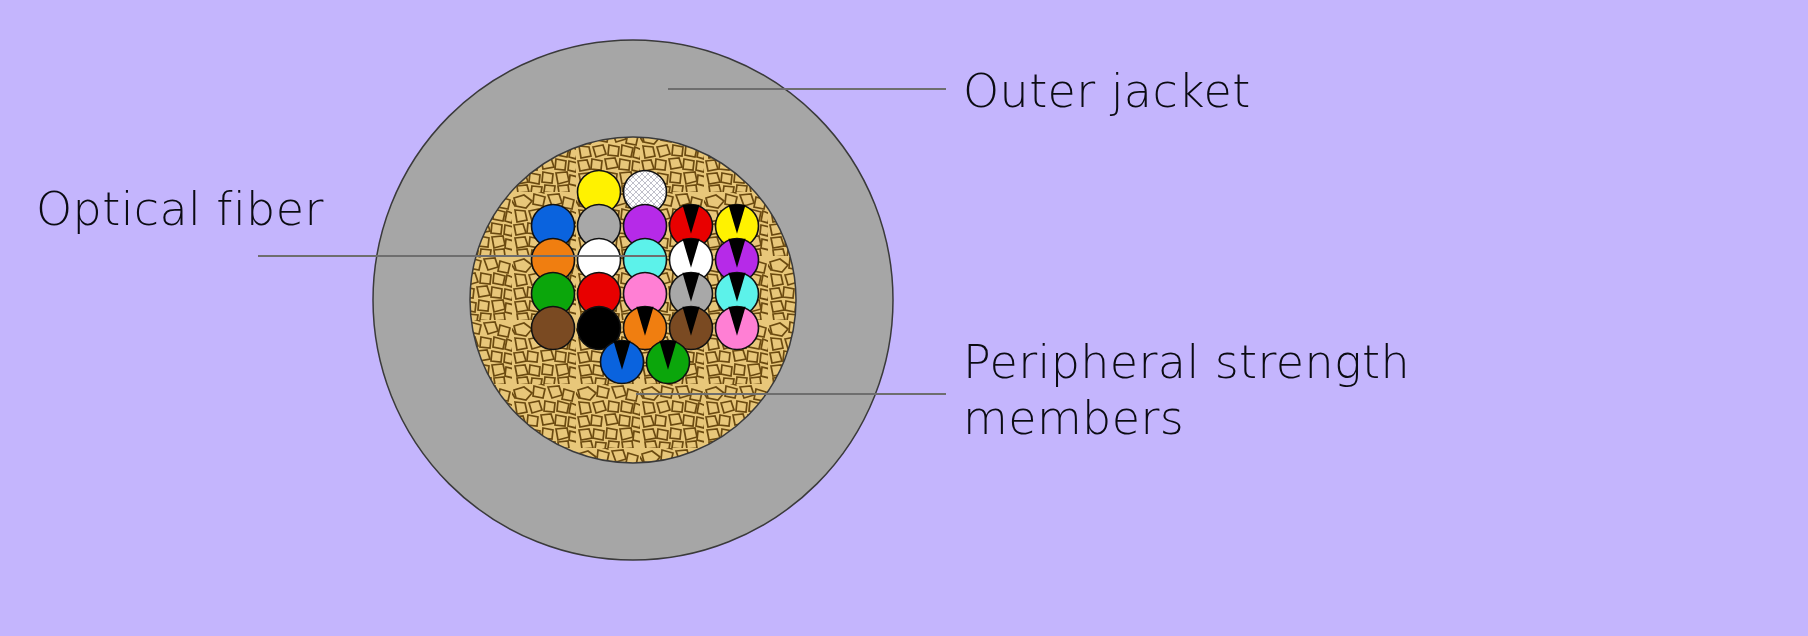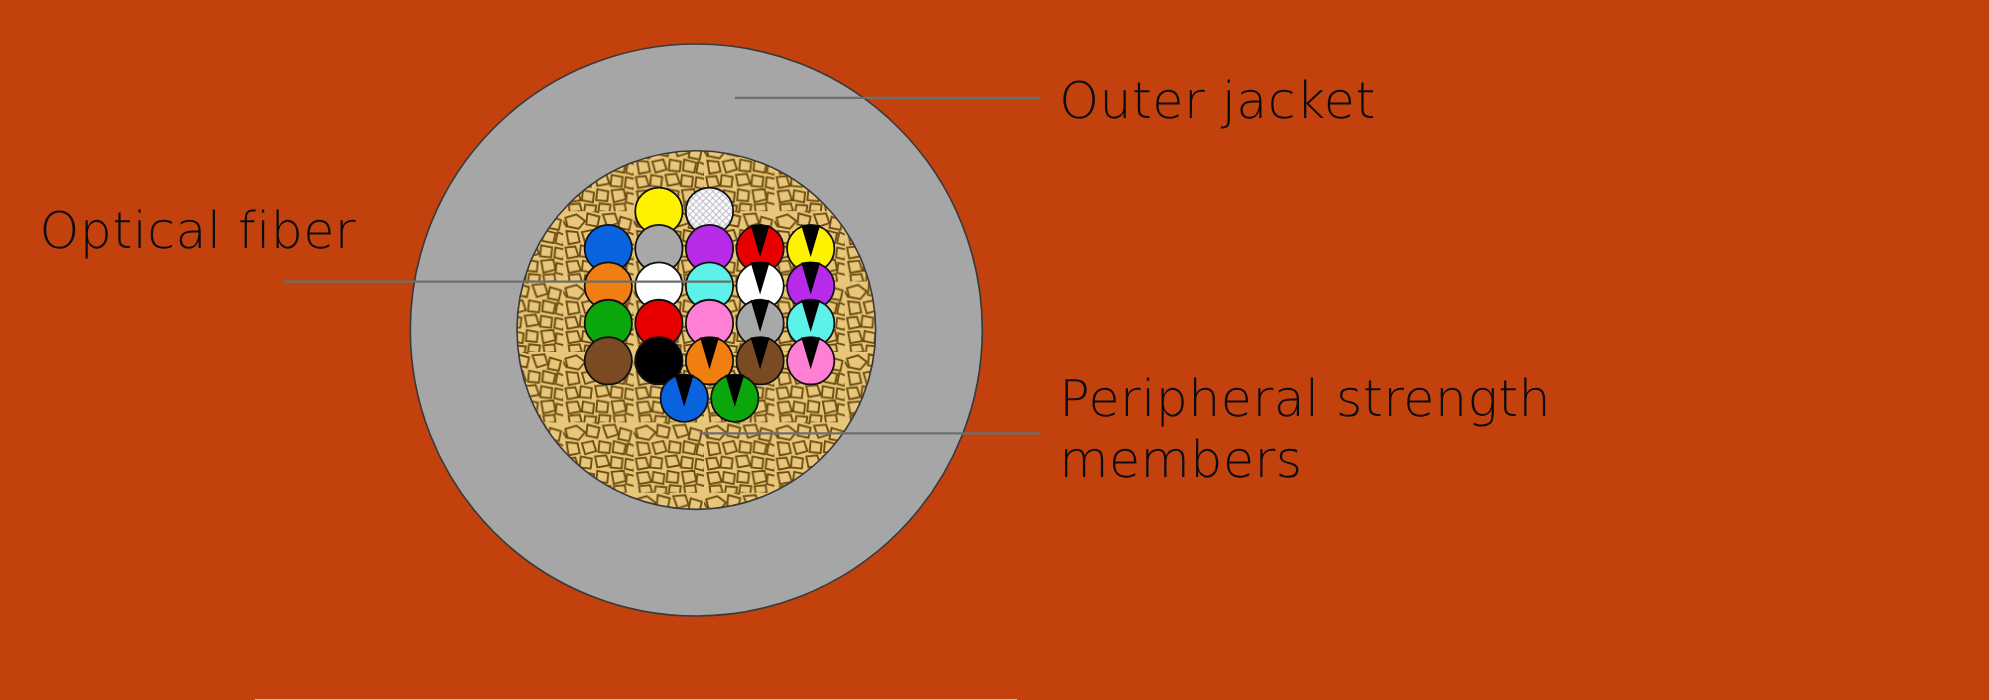"Outer jacket" #stage { background: #c2410c -> #c4b5fd }
